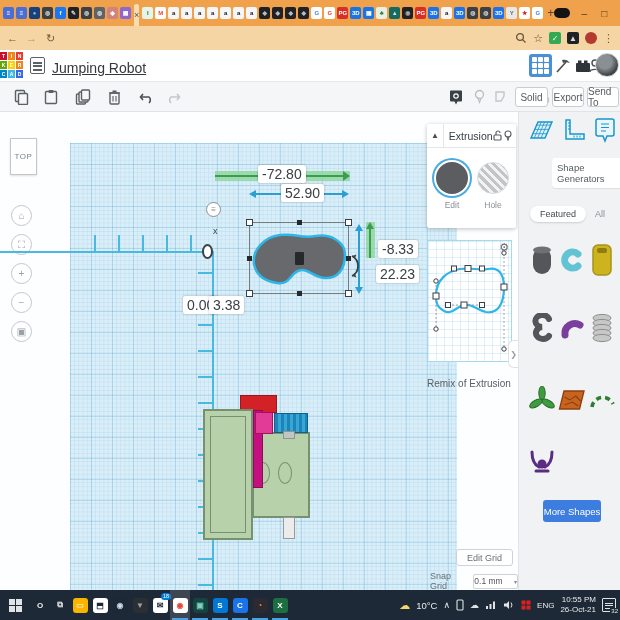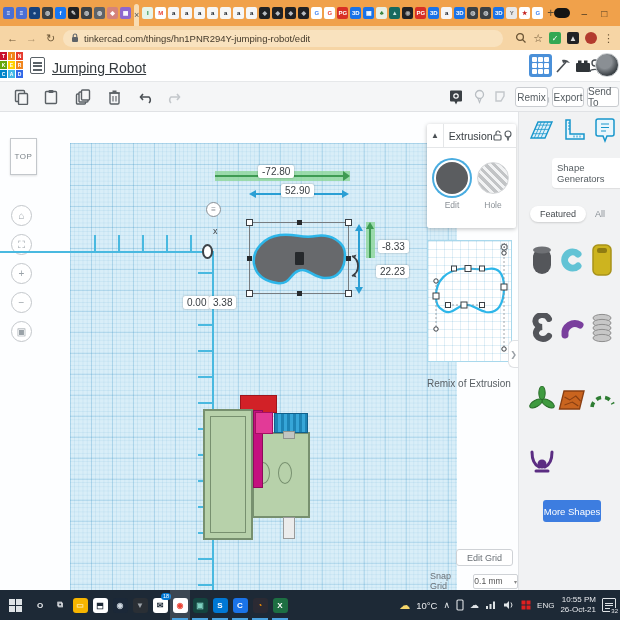"tinkercad.com/things/hn1PNR294Y-jumping-" span { html: <span> <svg> <rect></rect> <path></path> </svg> <span>tinkercad.com/things/hn1PNR294Y-jumping-robot/edit</span> </span> -> none }
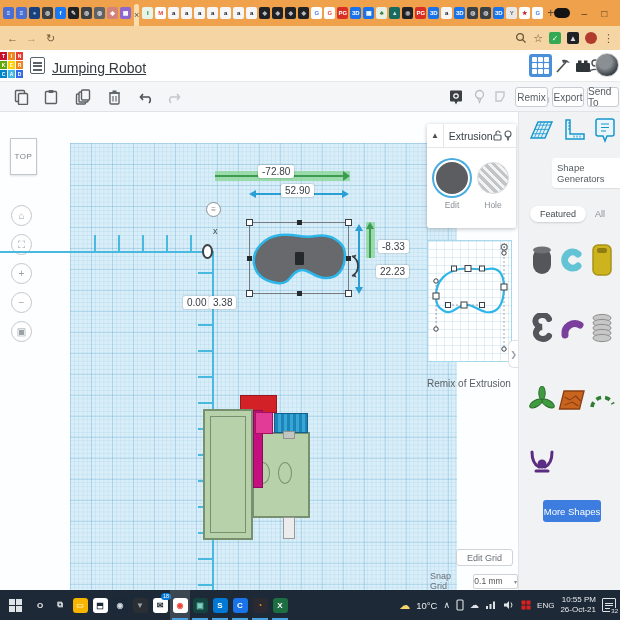"Remix" span.tb-btn { text: Remix -> Solid }
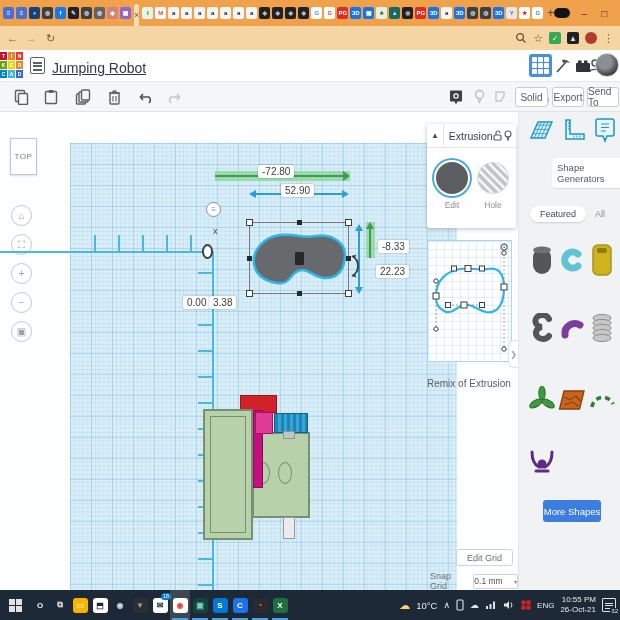"-72.80" .mlabel { font-size: 10px -> 14px }
